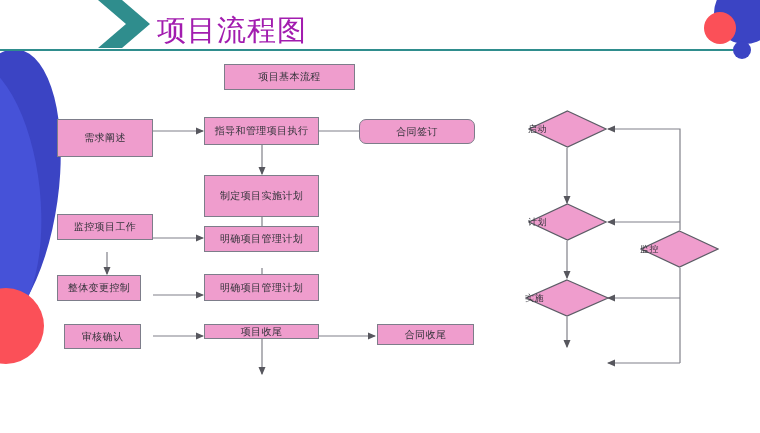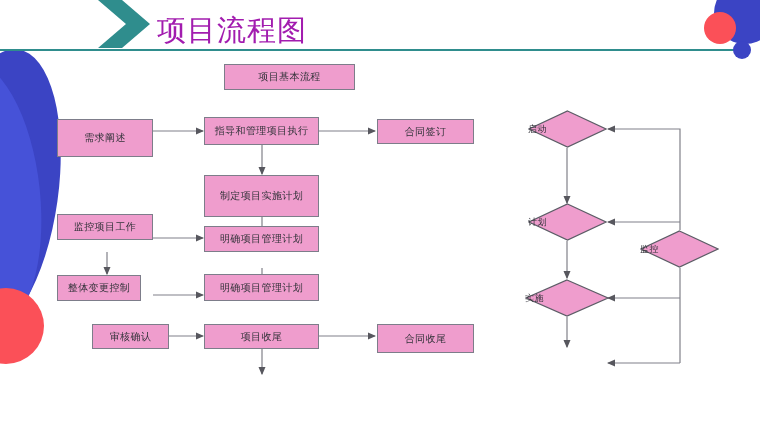"合同签订" div.node-box { border-radius: none -> 7px; left: 377px -> 359px; width: 97px -> 116px }
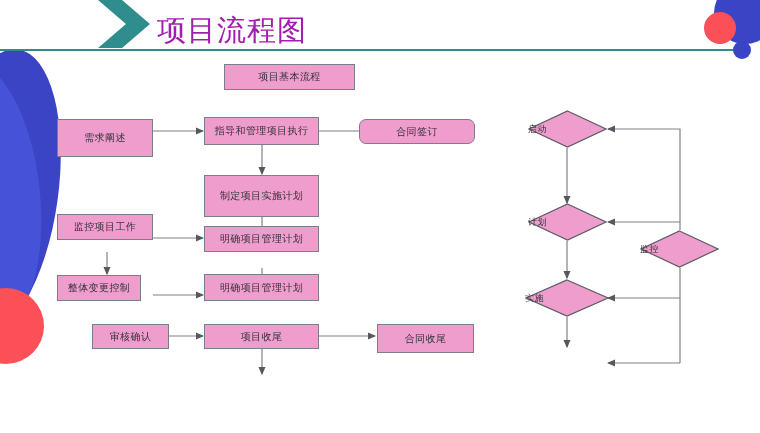"审核确认" div.node-box { left: 92px -> 64px }
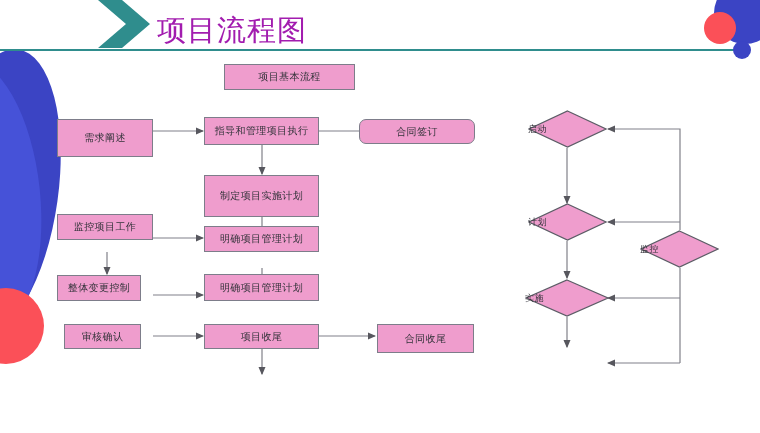"项目收尾" div.node-box { height: 25px -> 15px }
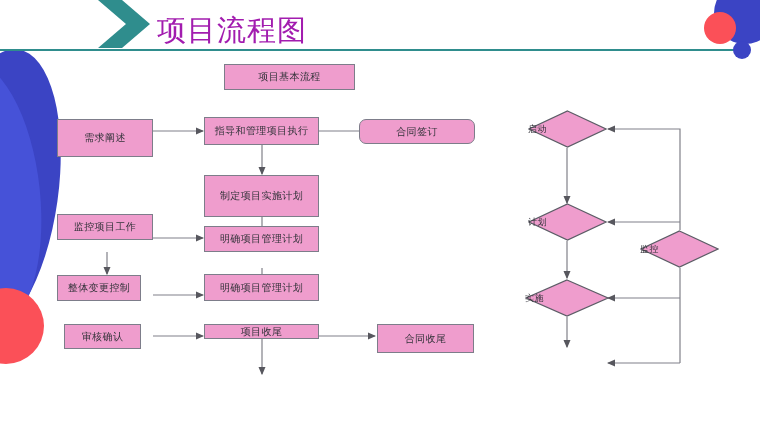"合同收尾" div.node-box { height: 29px -> 21px }
